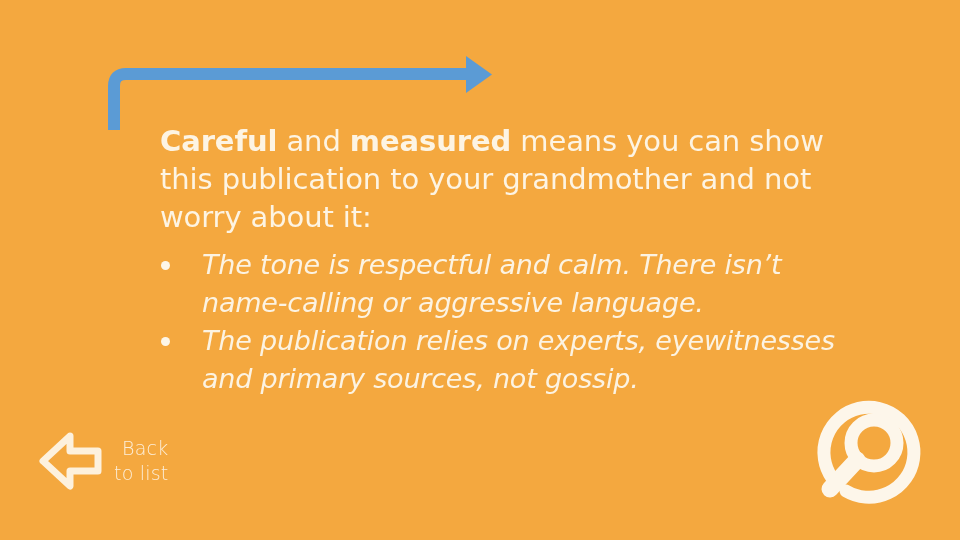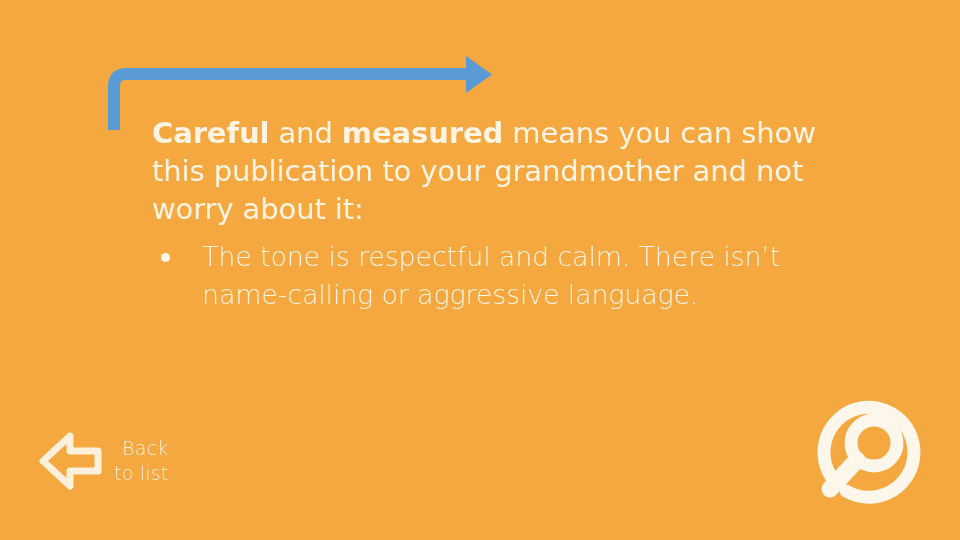"Careful and measured means you" #heading { margin: 0 -> 8px }
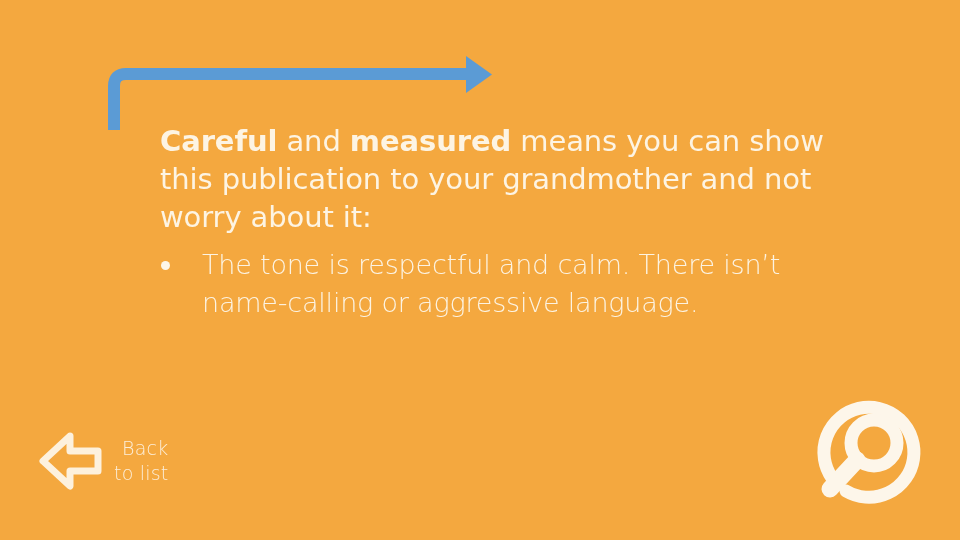"The tone is respectful and" #bullet-list { font-style: none -> italic }
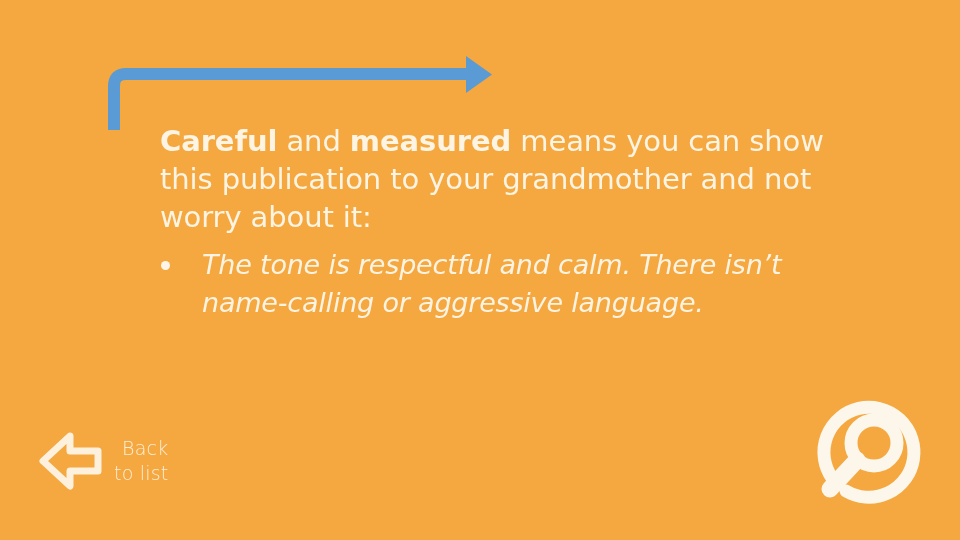"The publication relies on experts," li { html: none -> <li> <span></span> <span>The publication relies on experts, eyewitnesses and primary sources, not gossip.</span> </li> }
